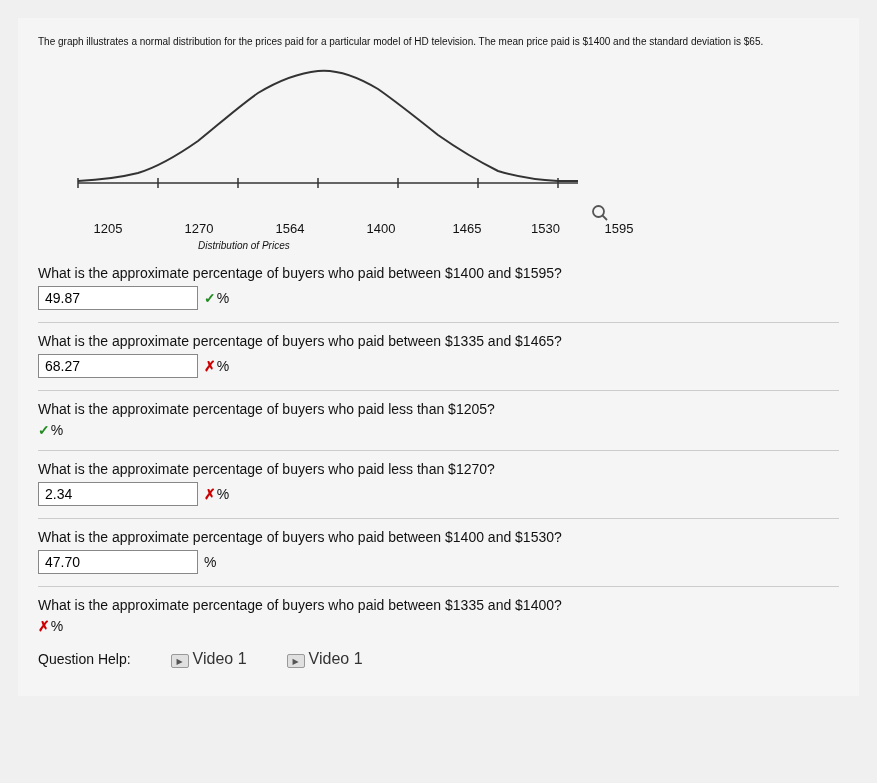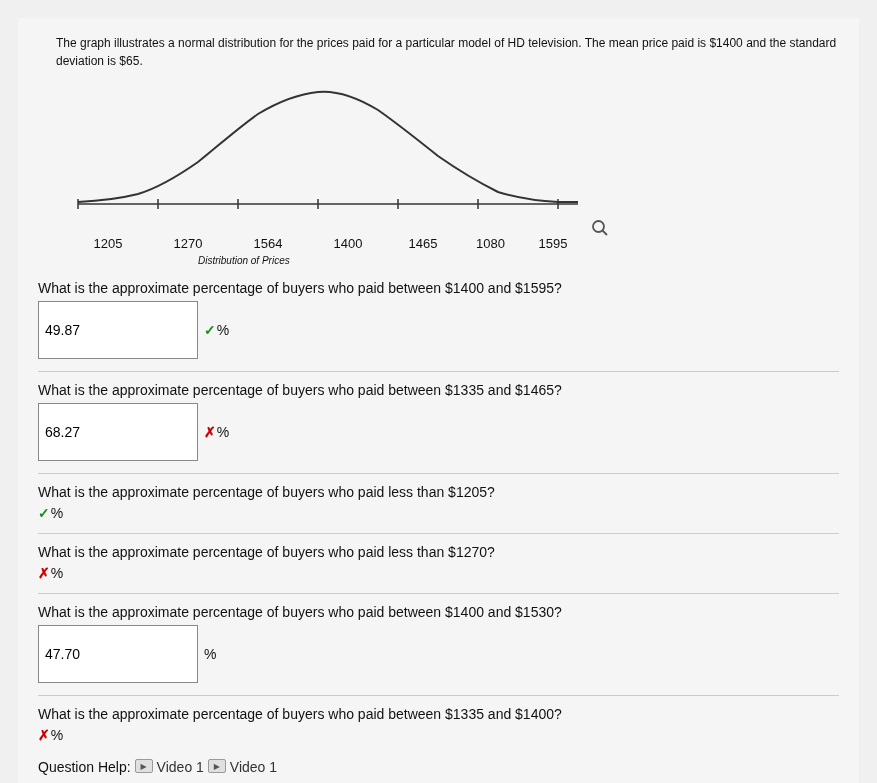"The graph illustrates a normal" .intro-text { font-size: 12px -> 10px; margin-left: 18px -> none }
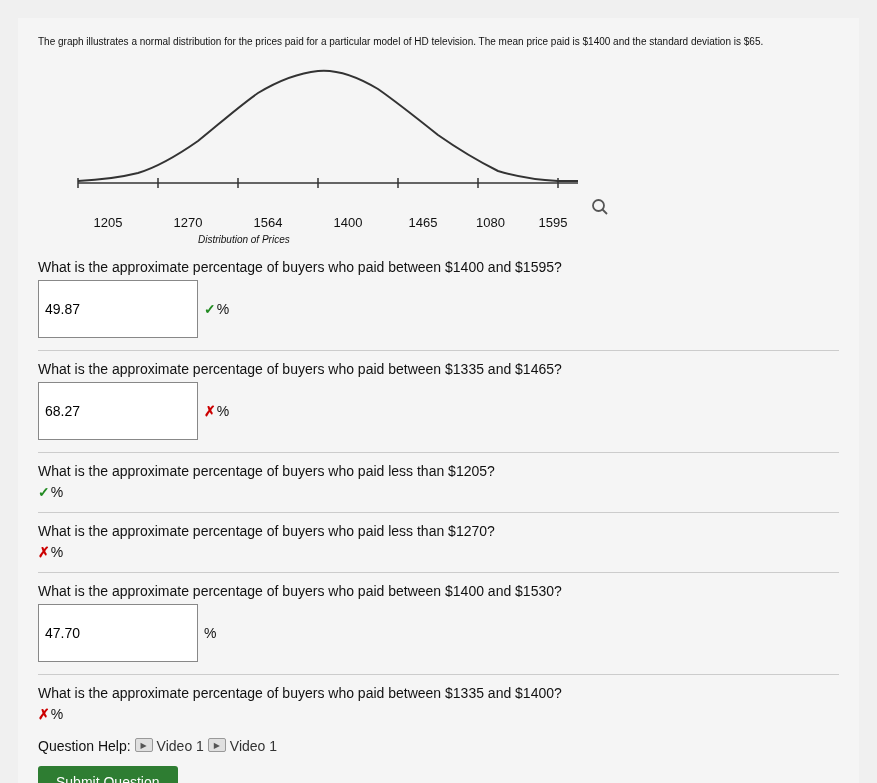"1205" .x-axis-labels { gap: 0px -> 11px; margin-top: 2px -> 8px }
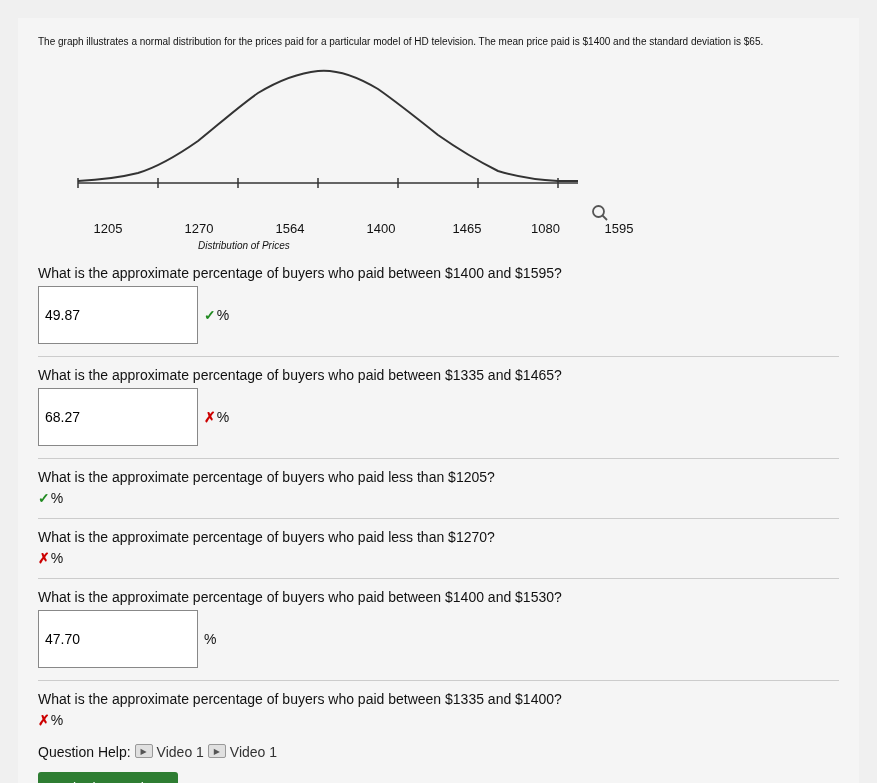"1080" span.x-label { text: 1080 -> 1530 }
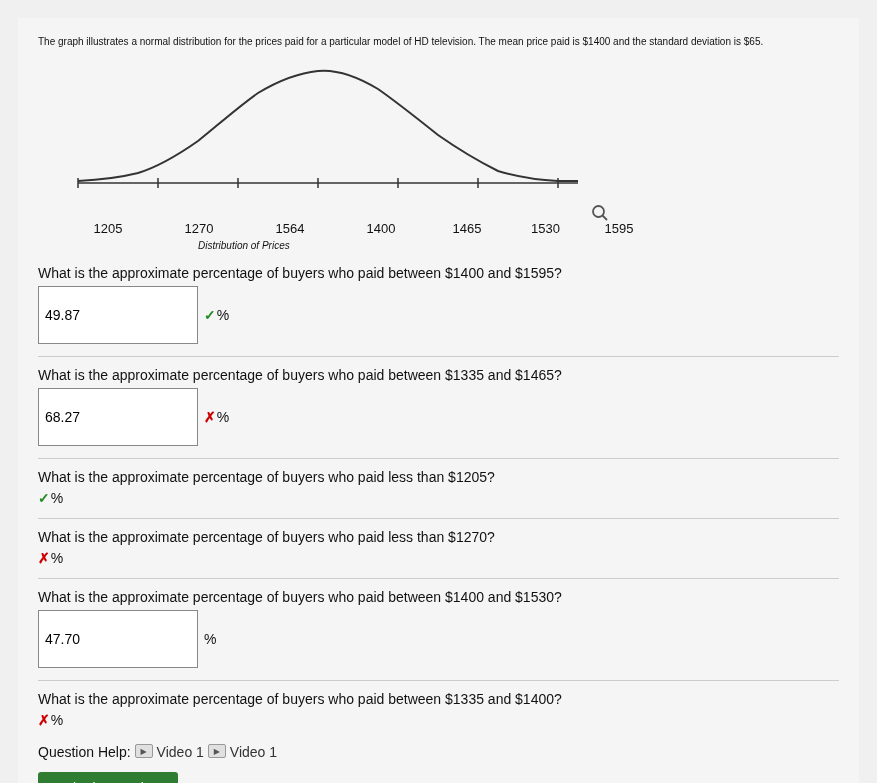"49.87" .answer-input { padding: 20px 6px -> 3px 6px }
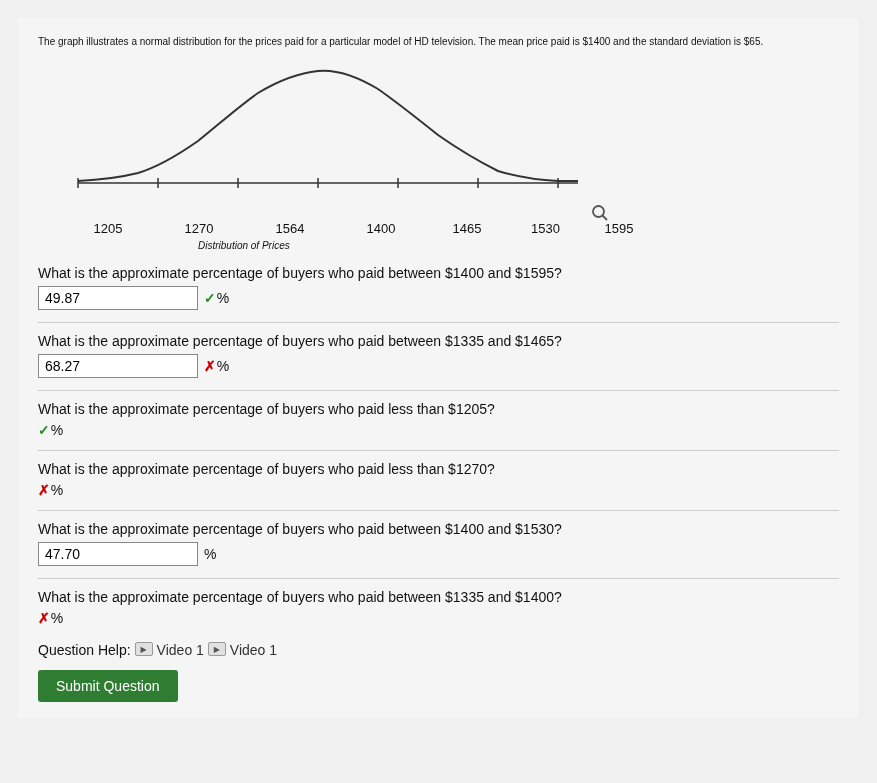"2.34" input.answer-input { html: none -> <input> }
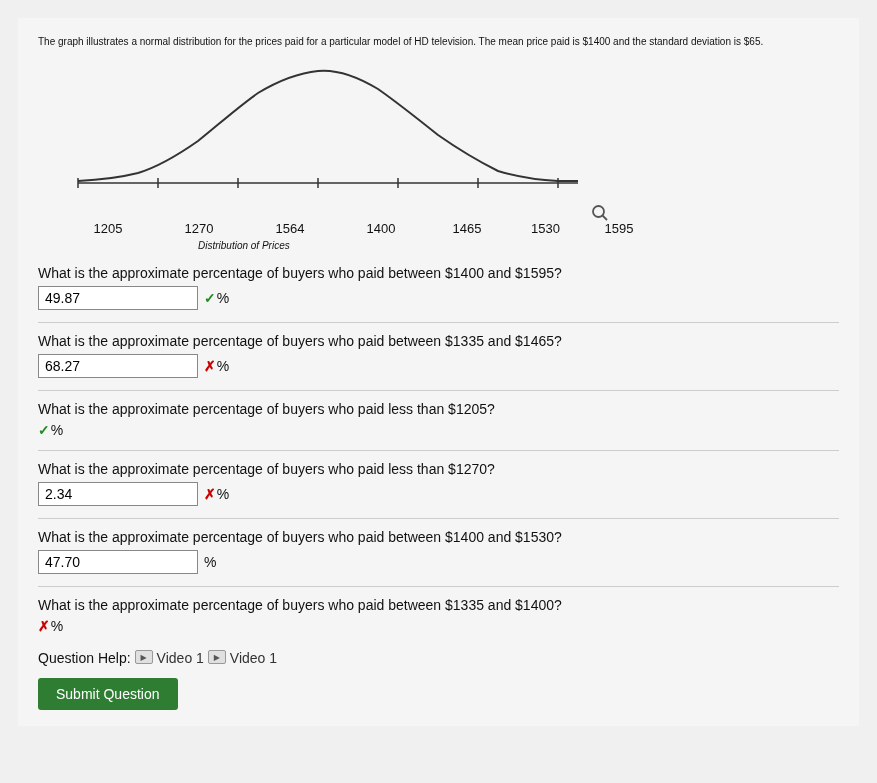"Question Help:" .question-help { gap: 4px -> 16px }
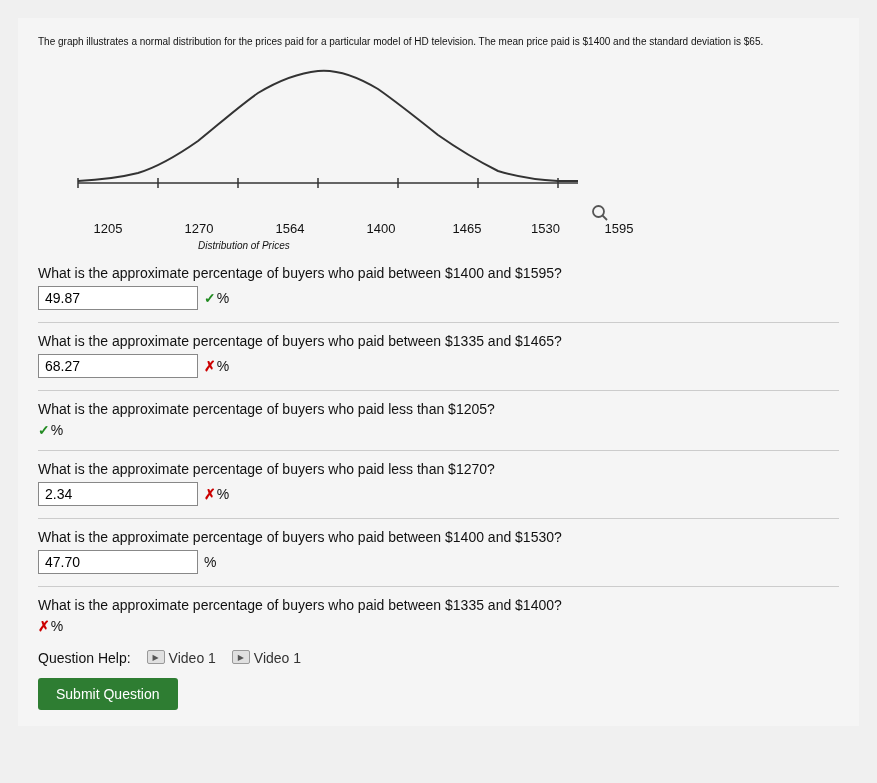"Video 1" .video-link { align-items: flex-start -> flex-end; font-size: 14px -> 16px; margin-left: none -> 24px }
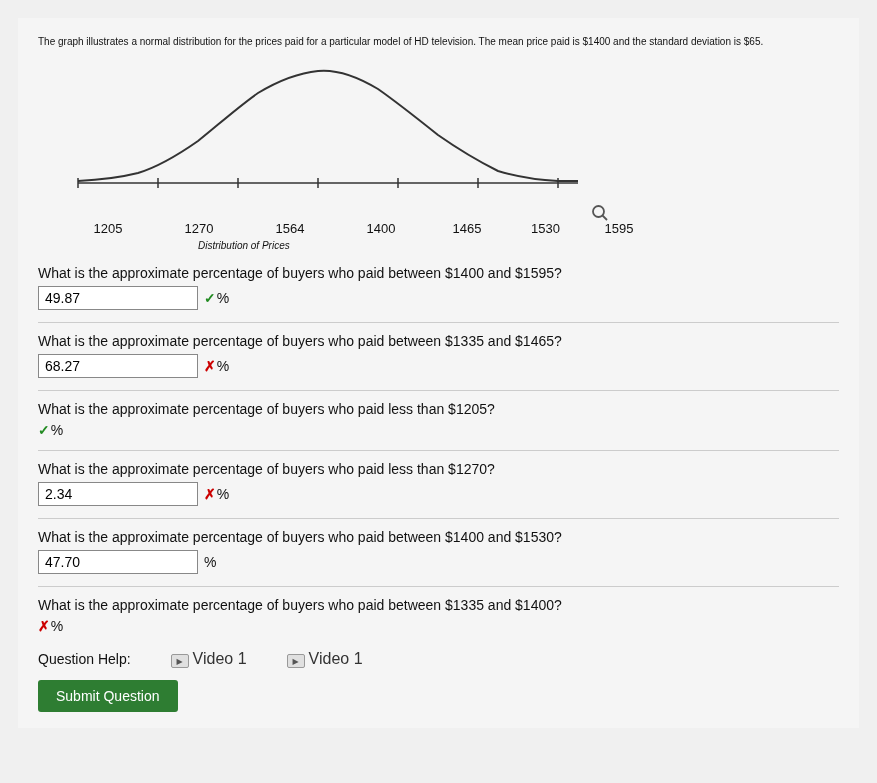"Submit Question" button.submit-btn { html: <button>Submit Question</button> -> none }
